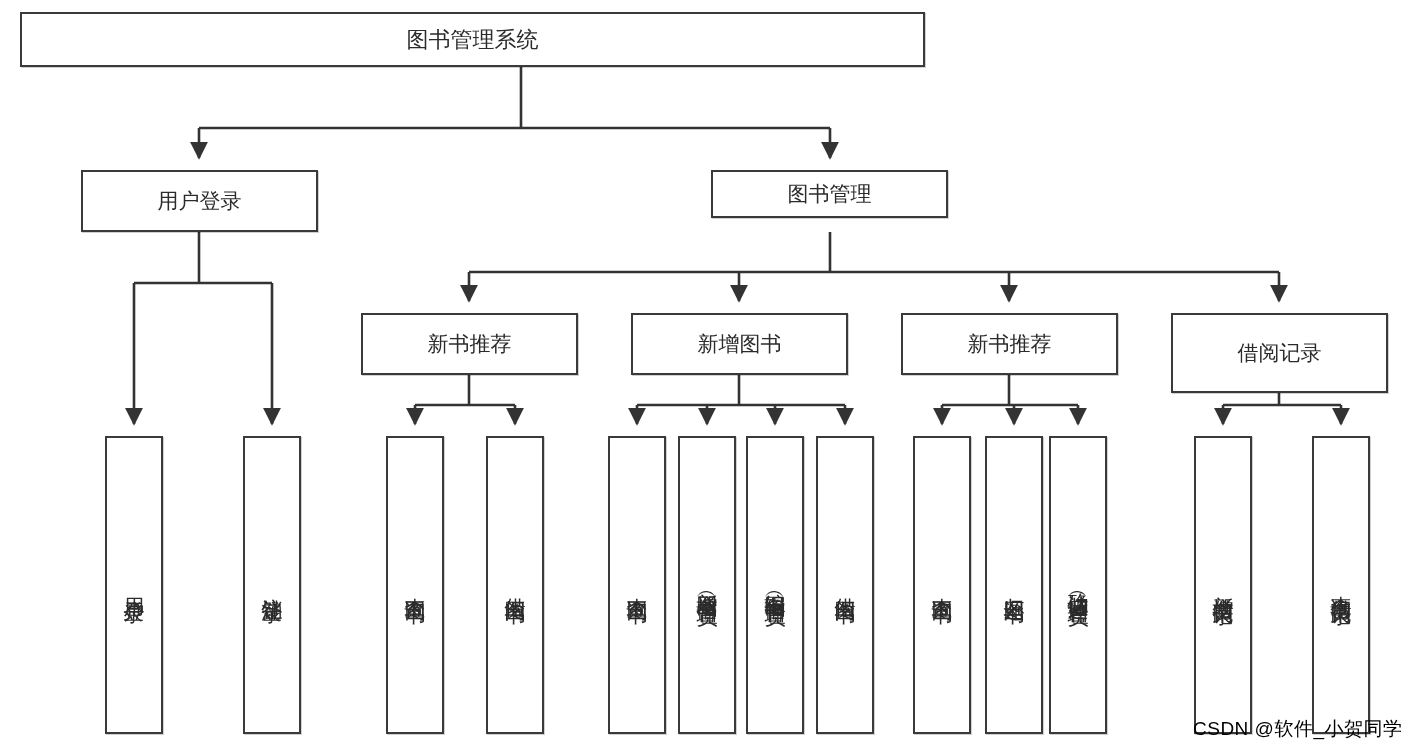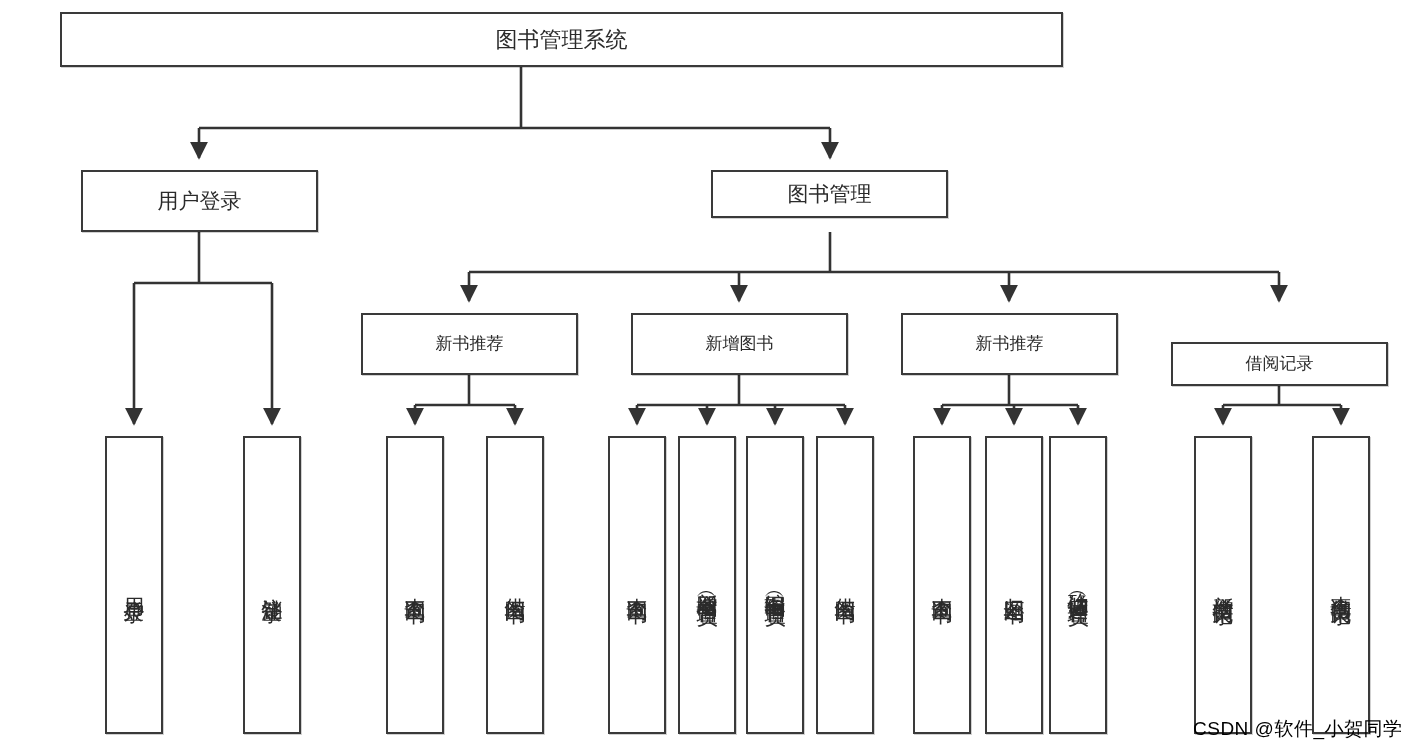"图书管理系统" div.node { margin-left: 40px -> none; width: 1003px -> 905px }
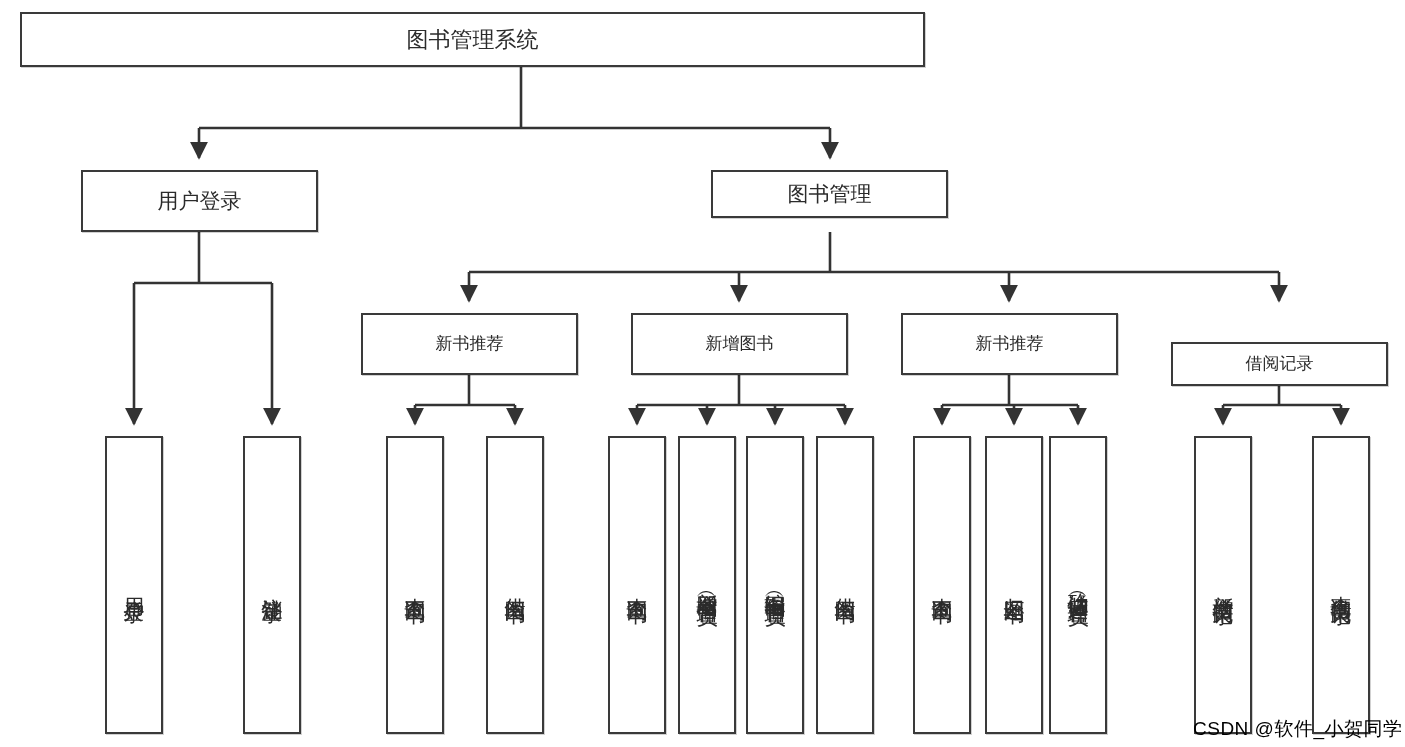"新书推荐" .node-l3 .lbl { font-size: 17px -> 21px }
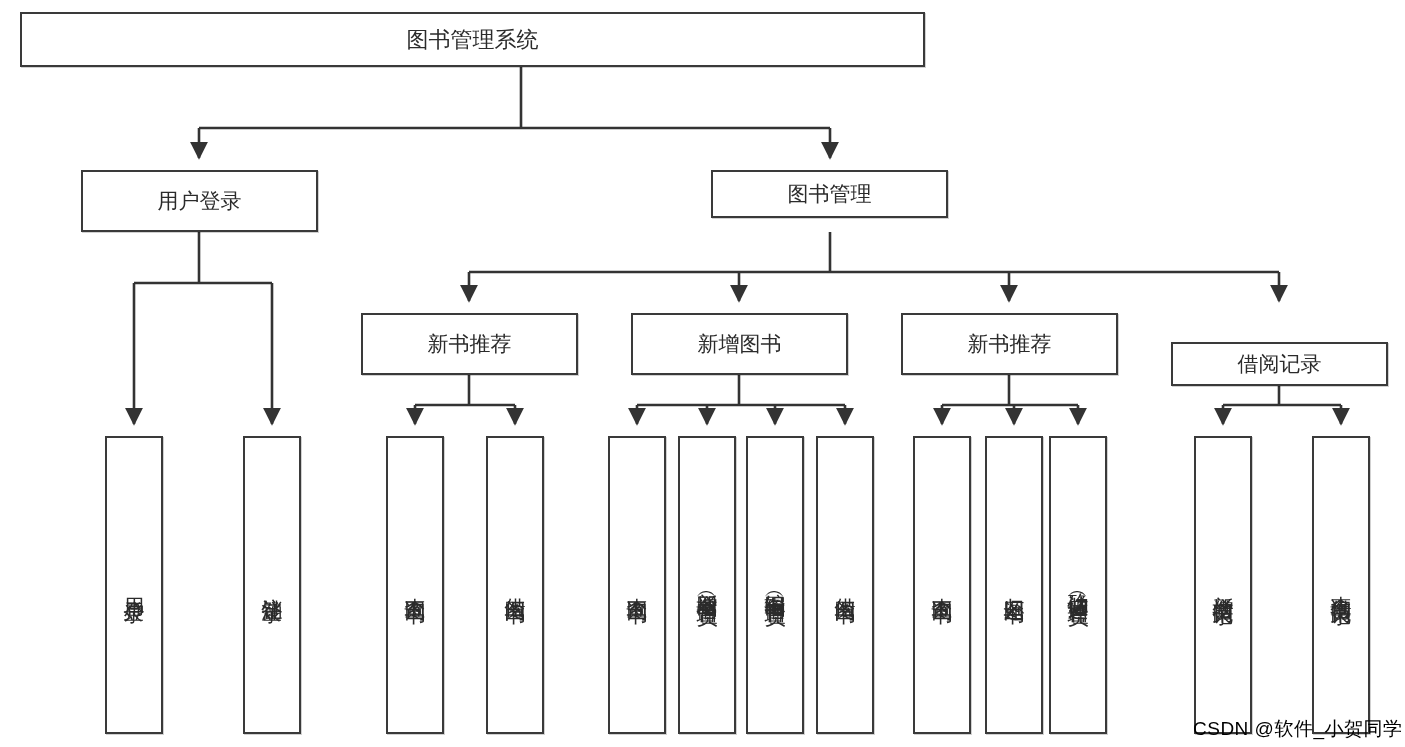"借阅记录" div.node { height: 44px -> 80px; margin-top: 29px -> none }
